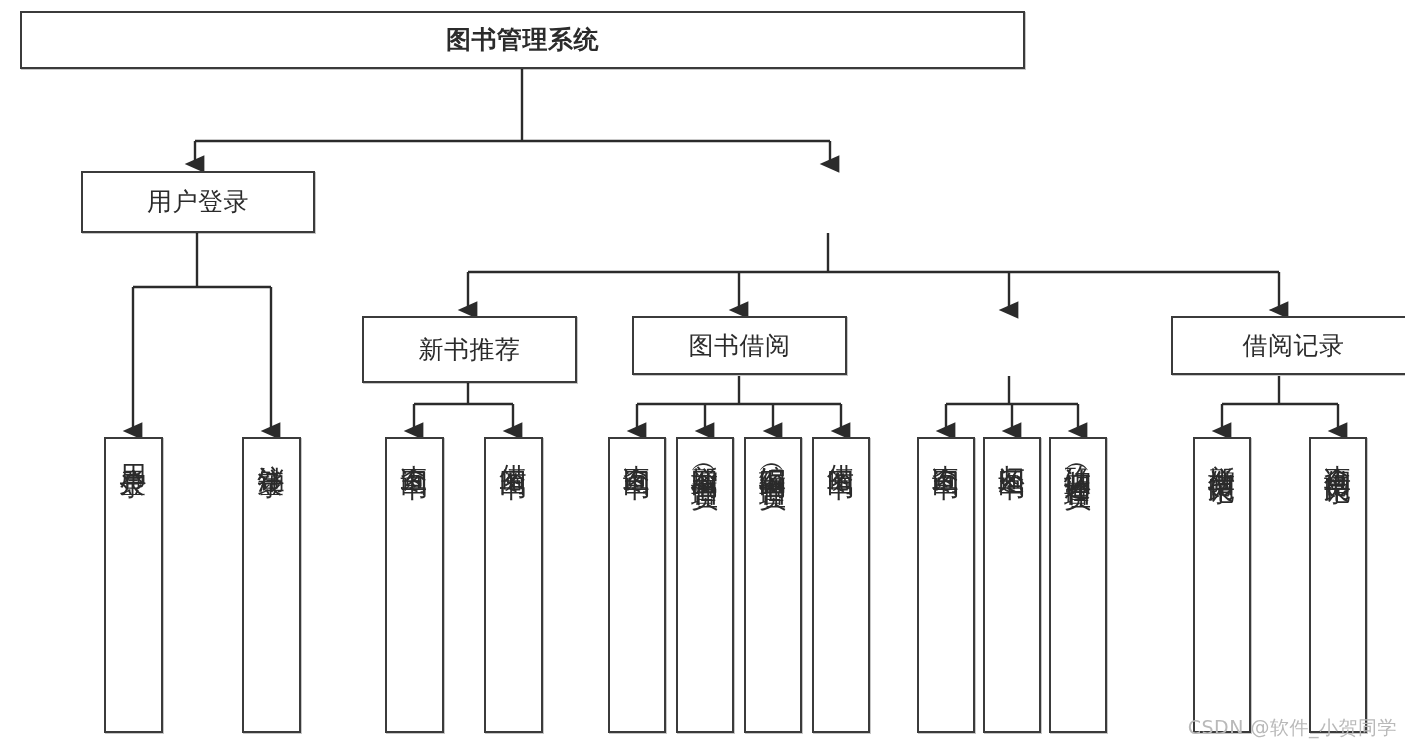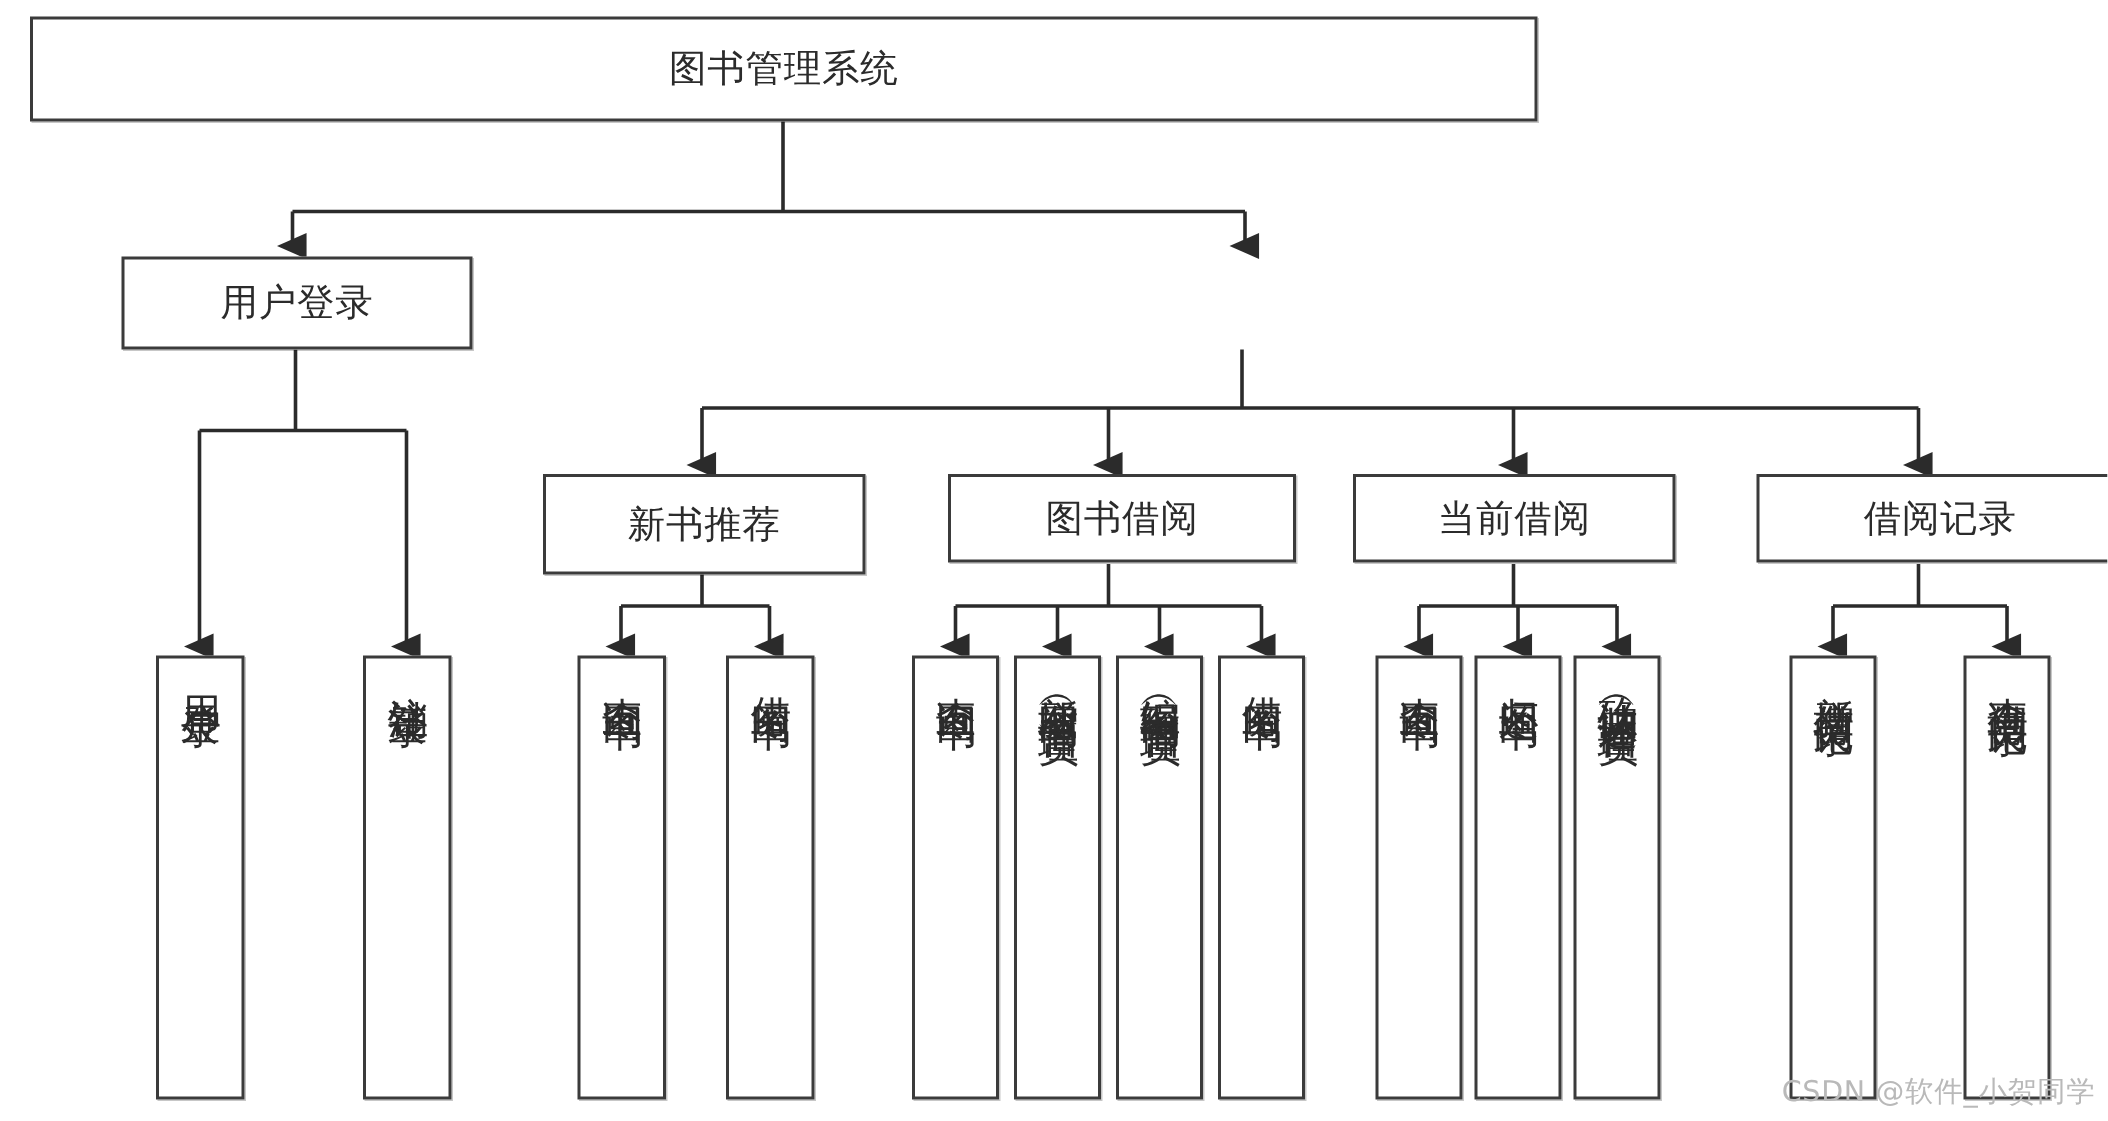"图书管理系统" div.node { font-weight: none -> bold; height: 70px -> 58px }
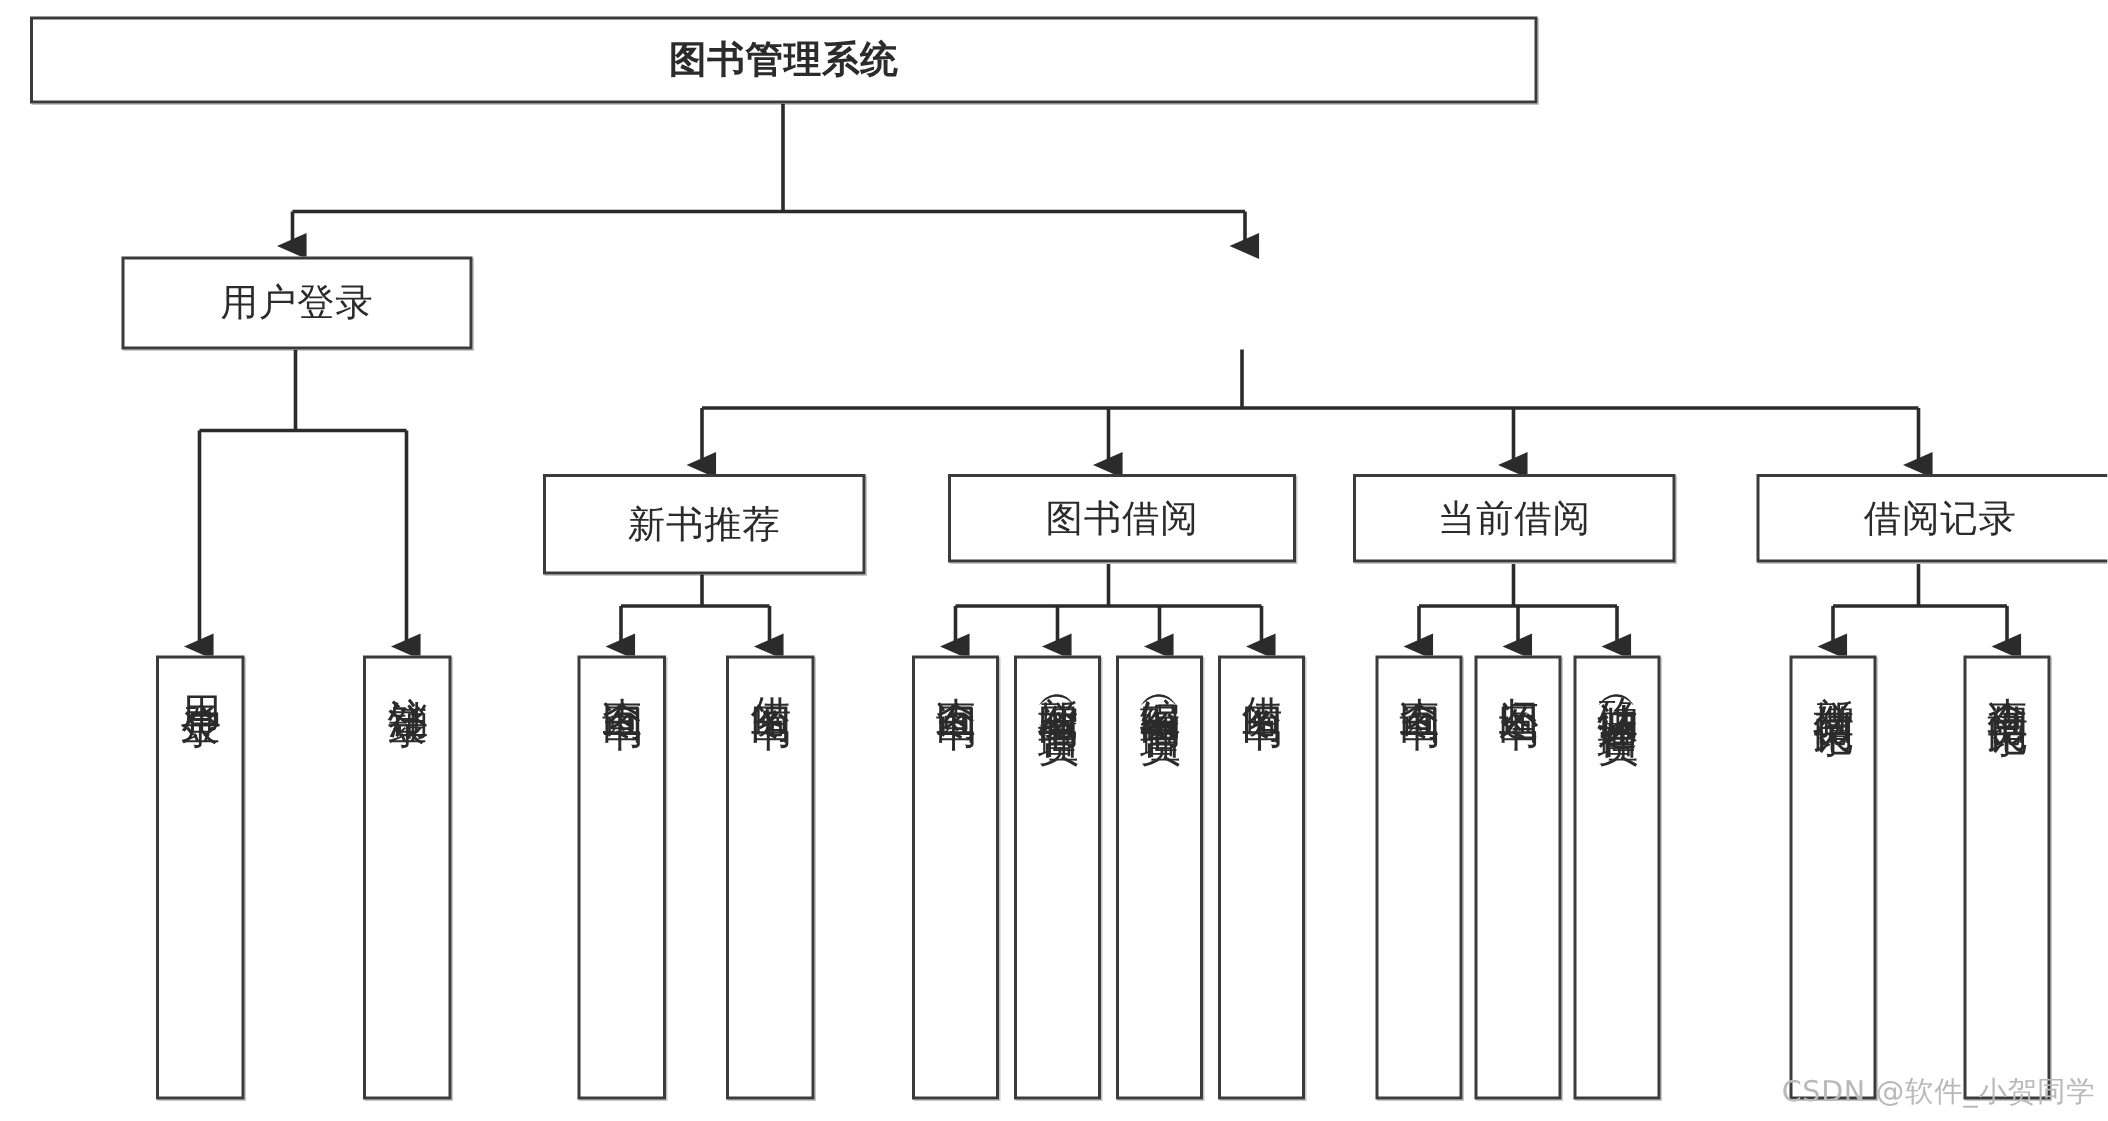"图书借阅" div.node { width: 232px -> 215px }
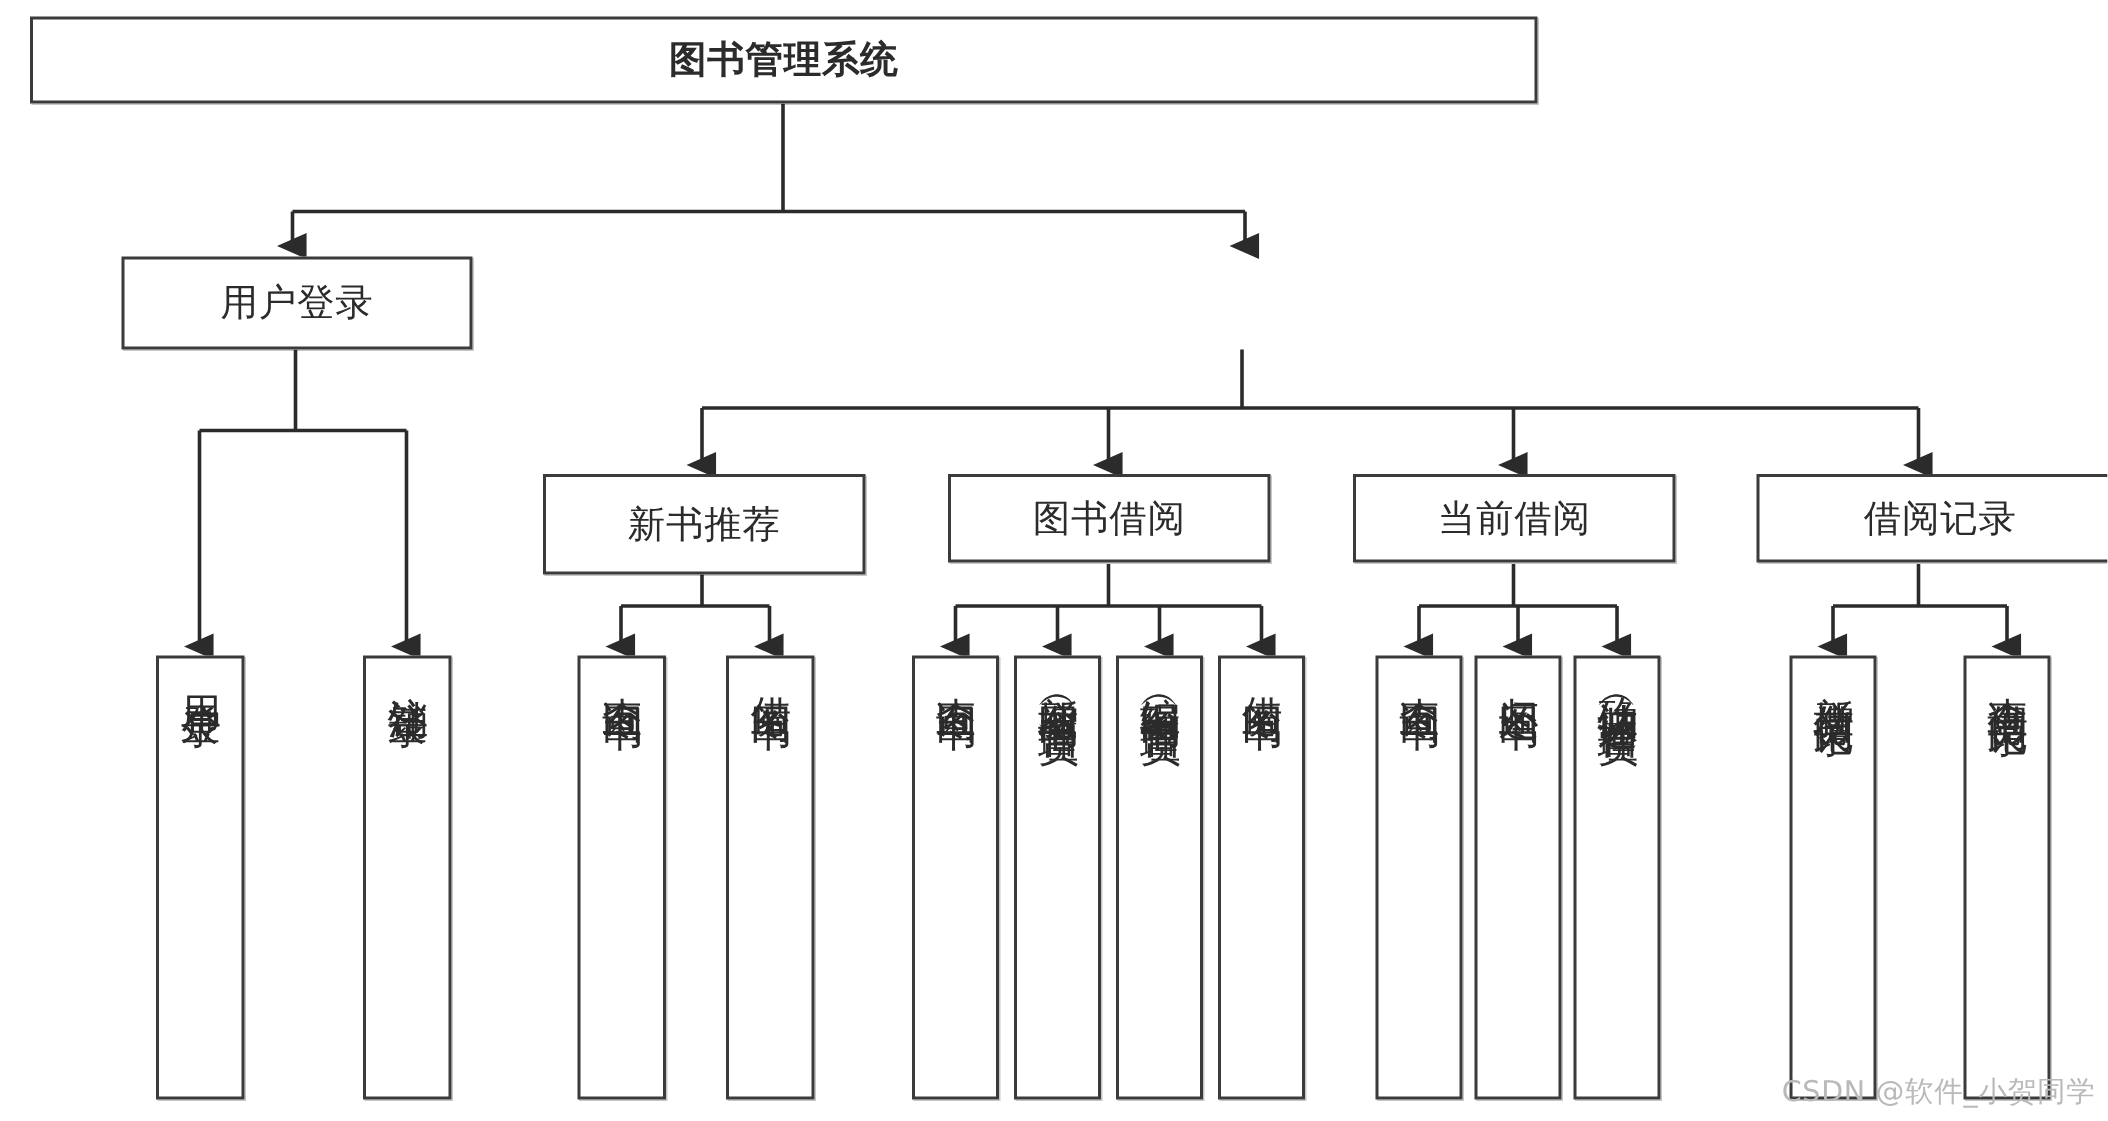"当前借阅" div.node { html: <div> <span>当前借阅</span> </div> -> none }
